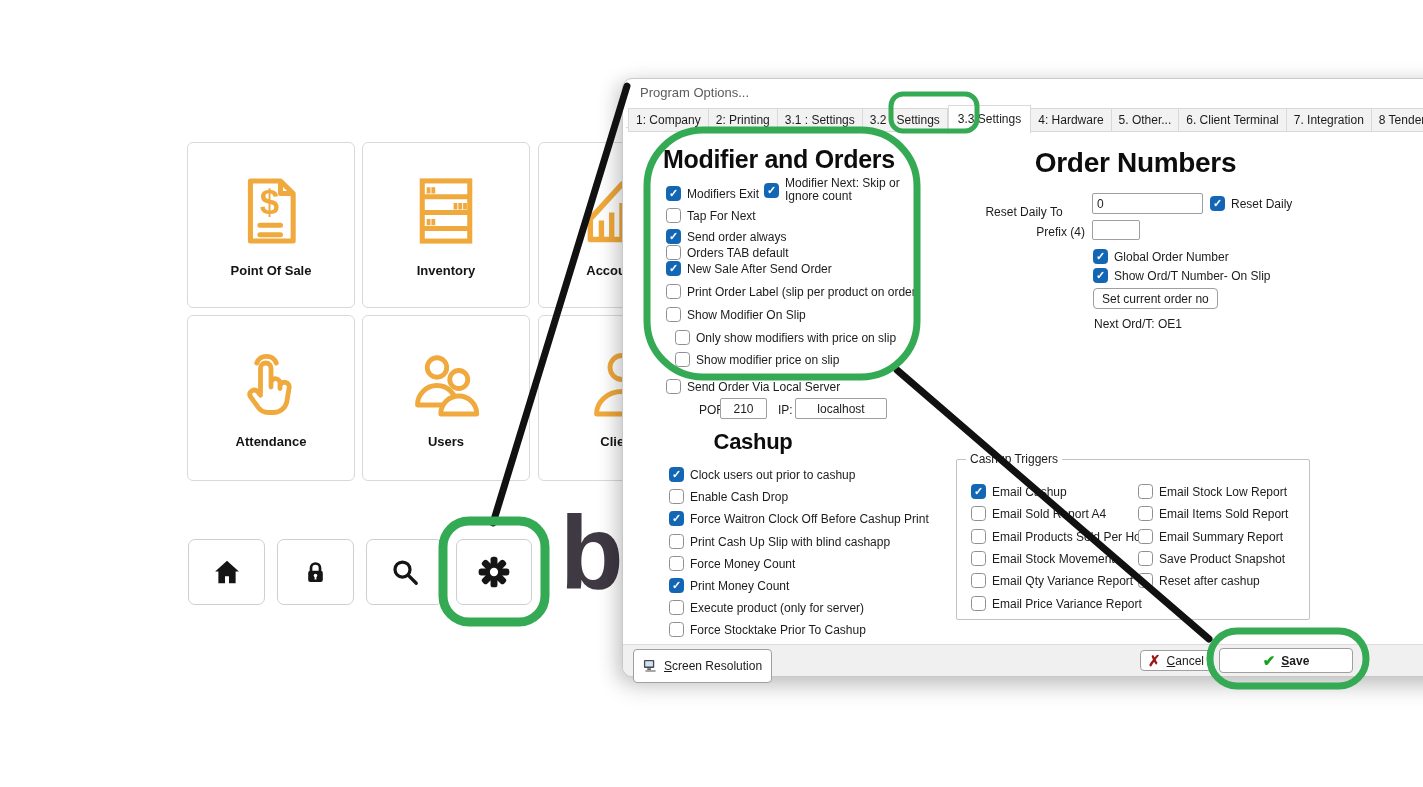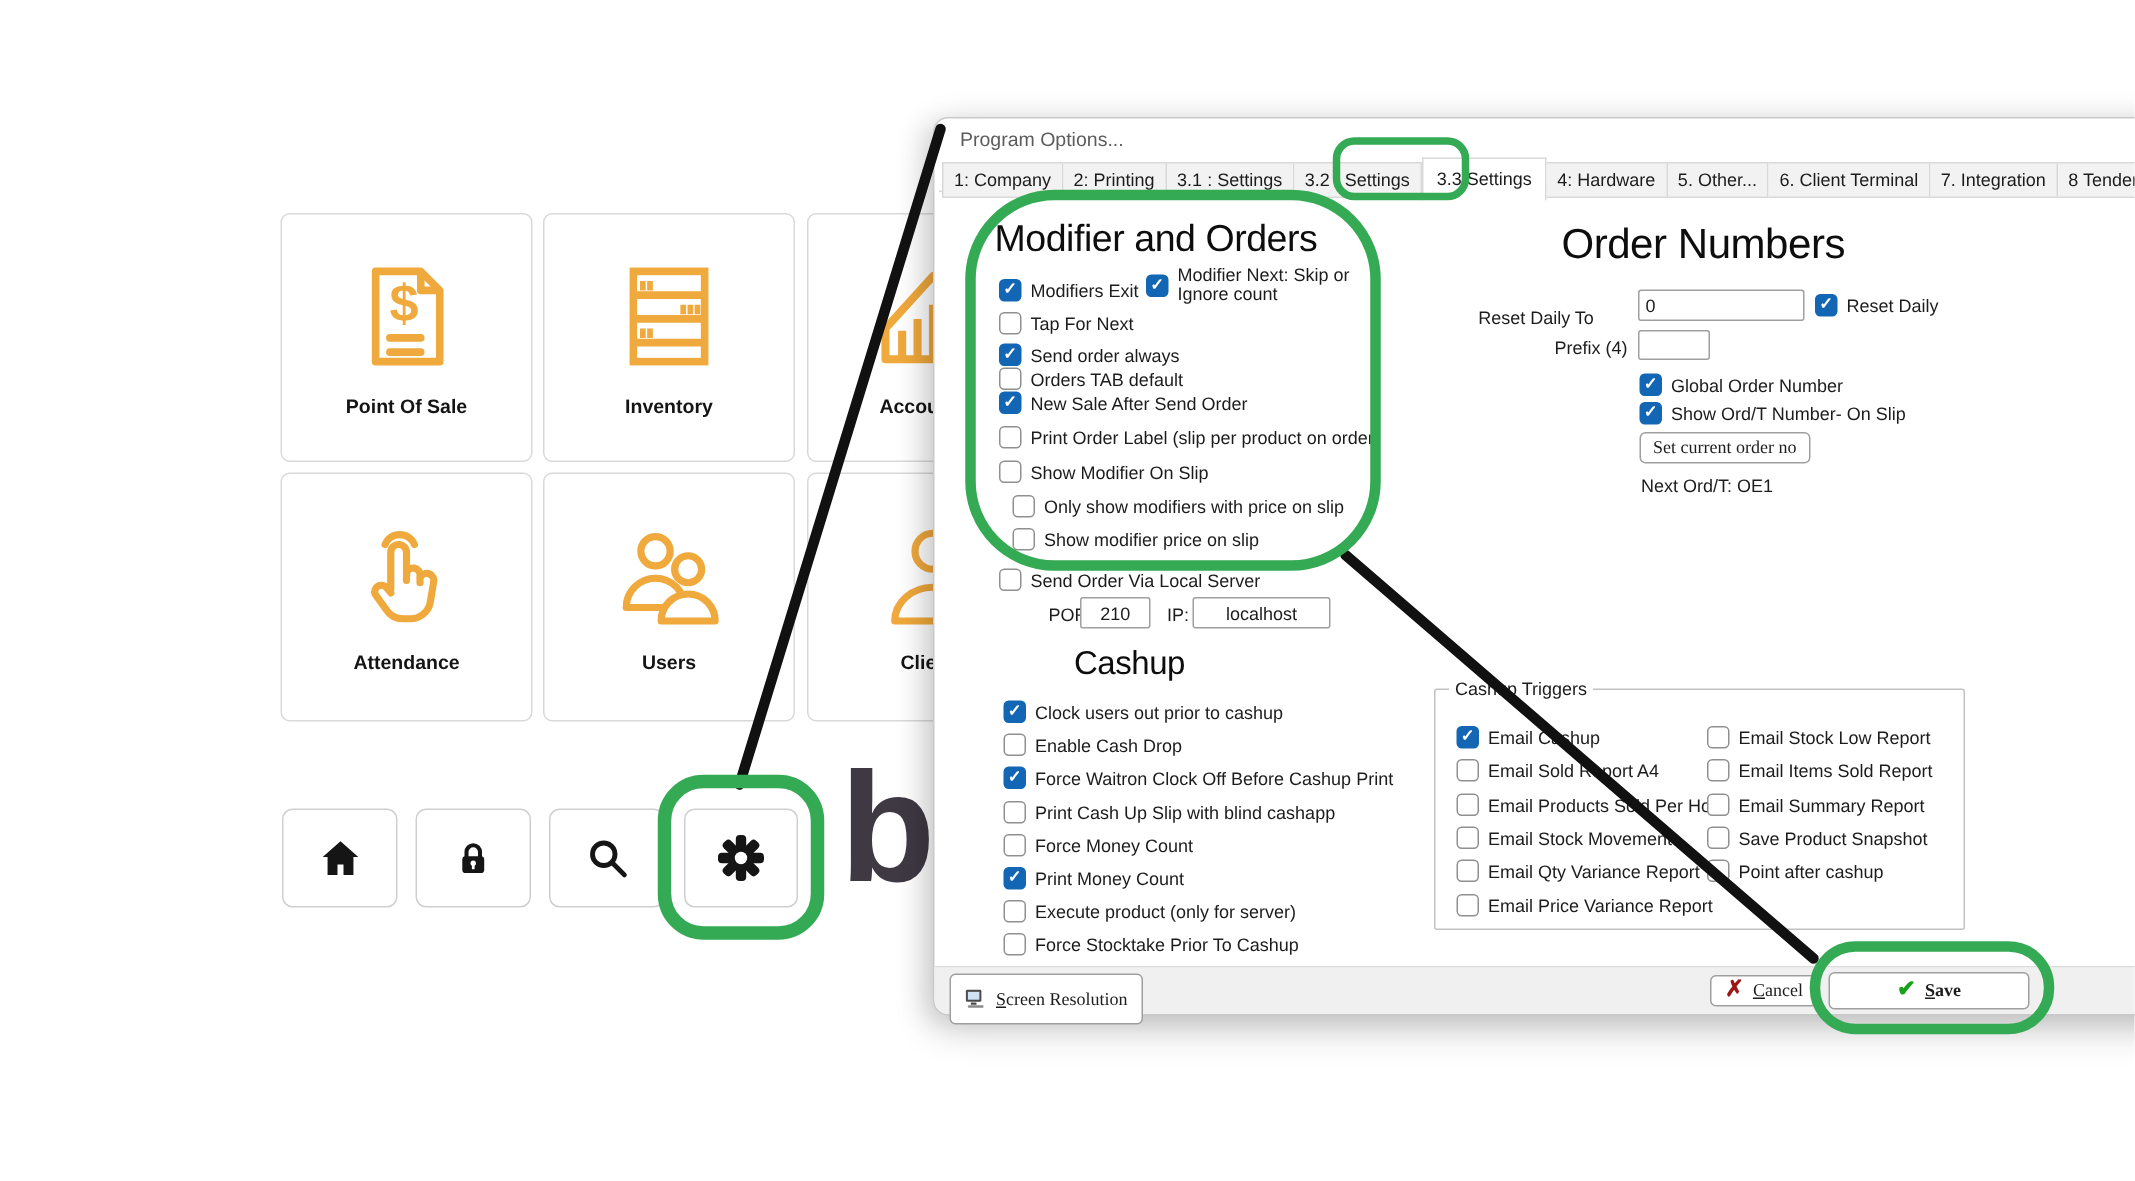"Modifier and Orders" .h1 { font-weight: 400 -> 700 }
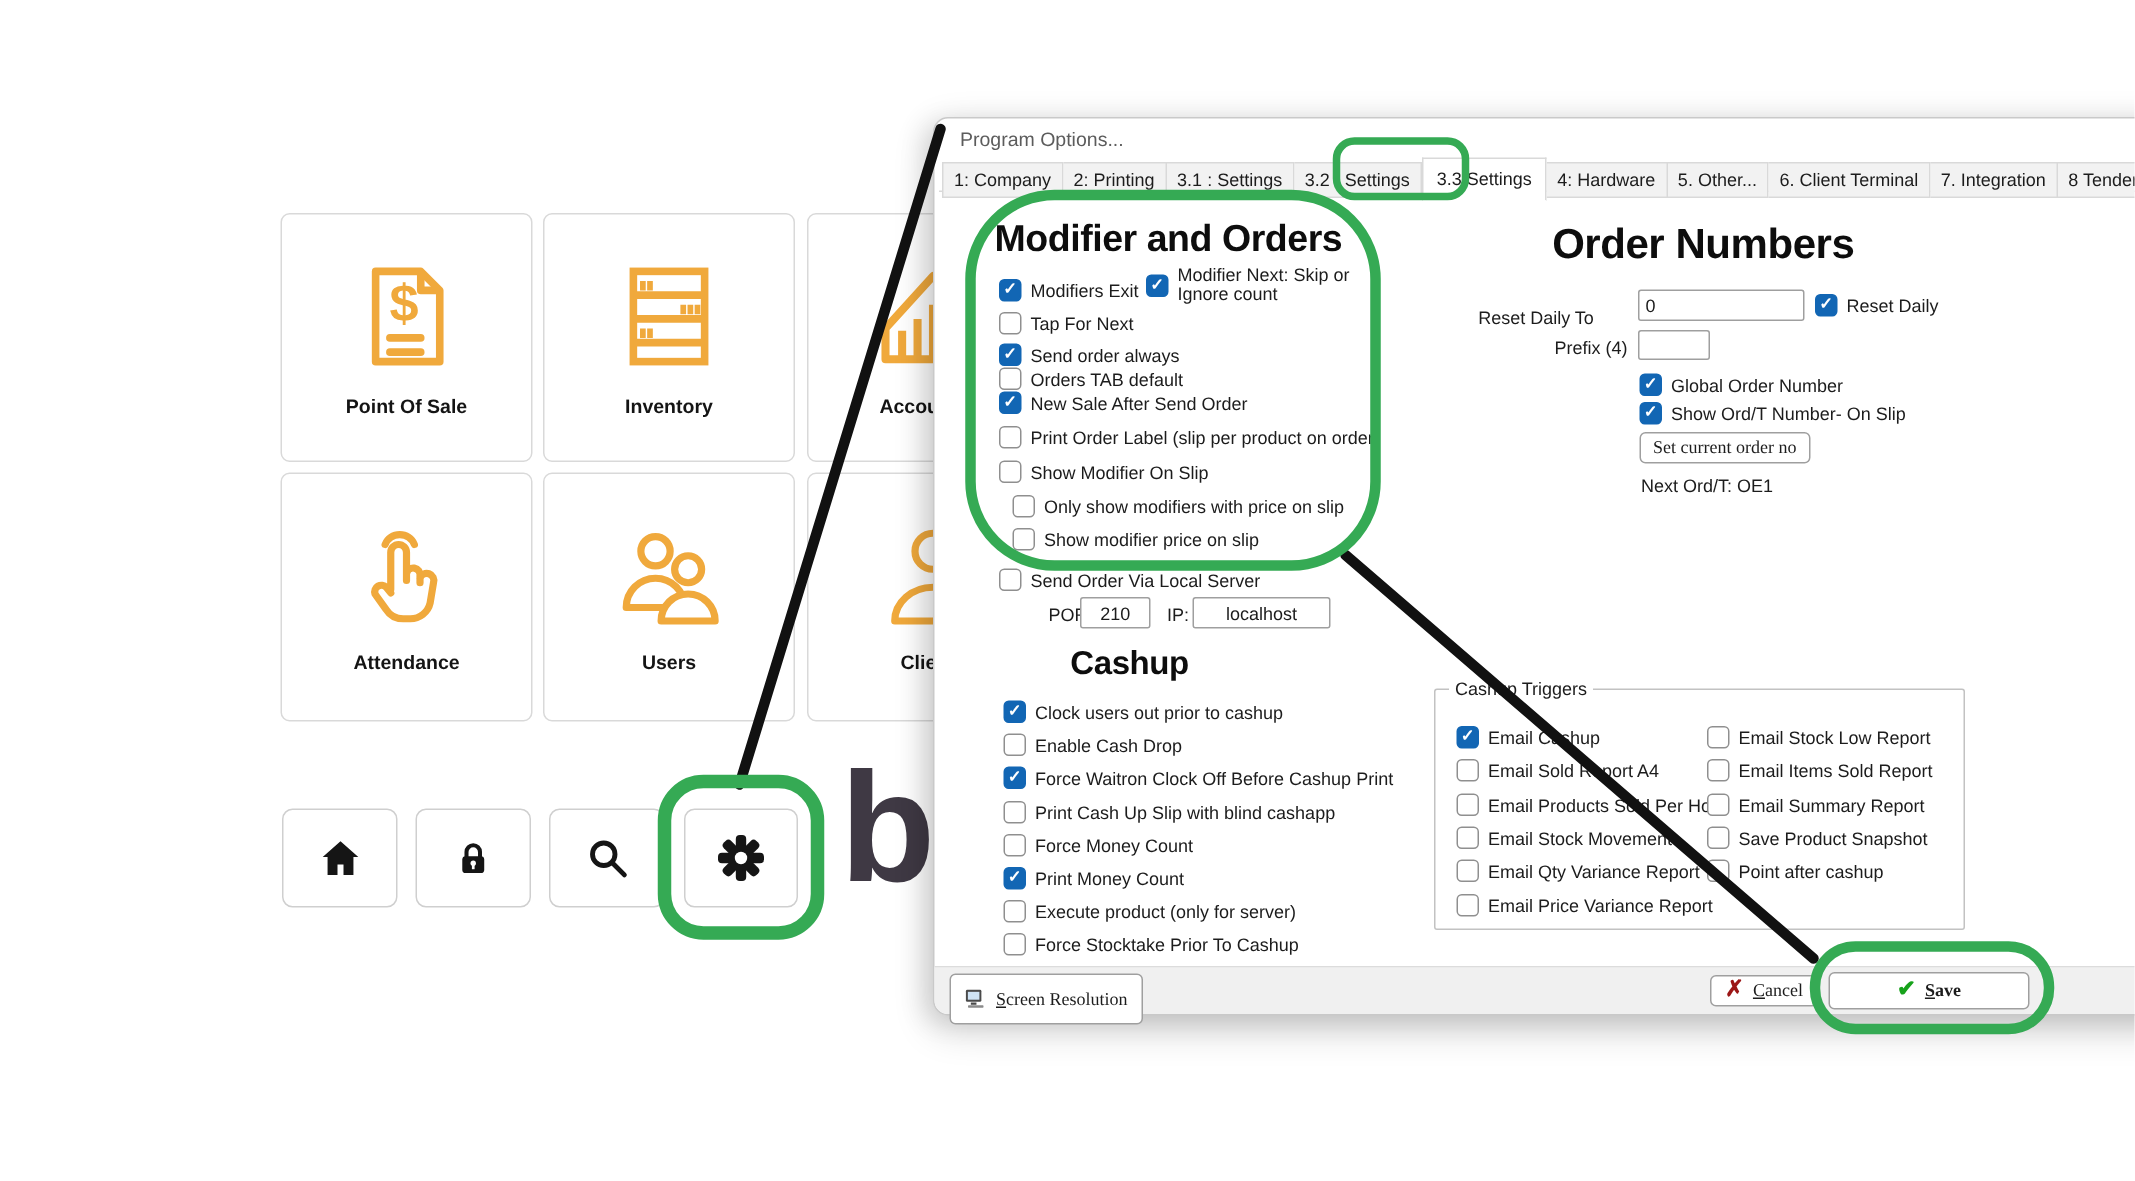"Set current order no" .btn { font-family: Liberation Serif, serif -> Liberation Sans, sans-serif }
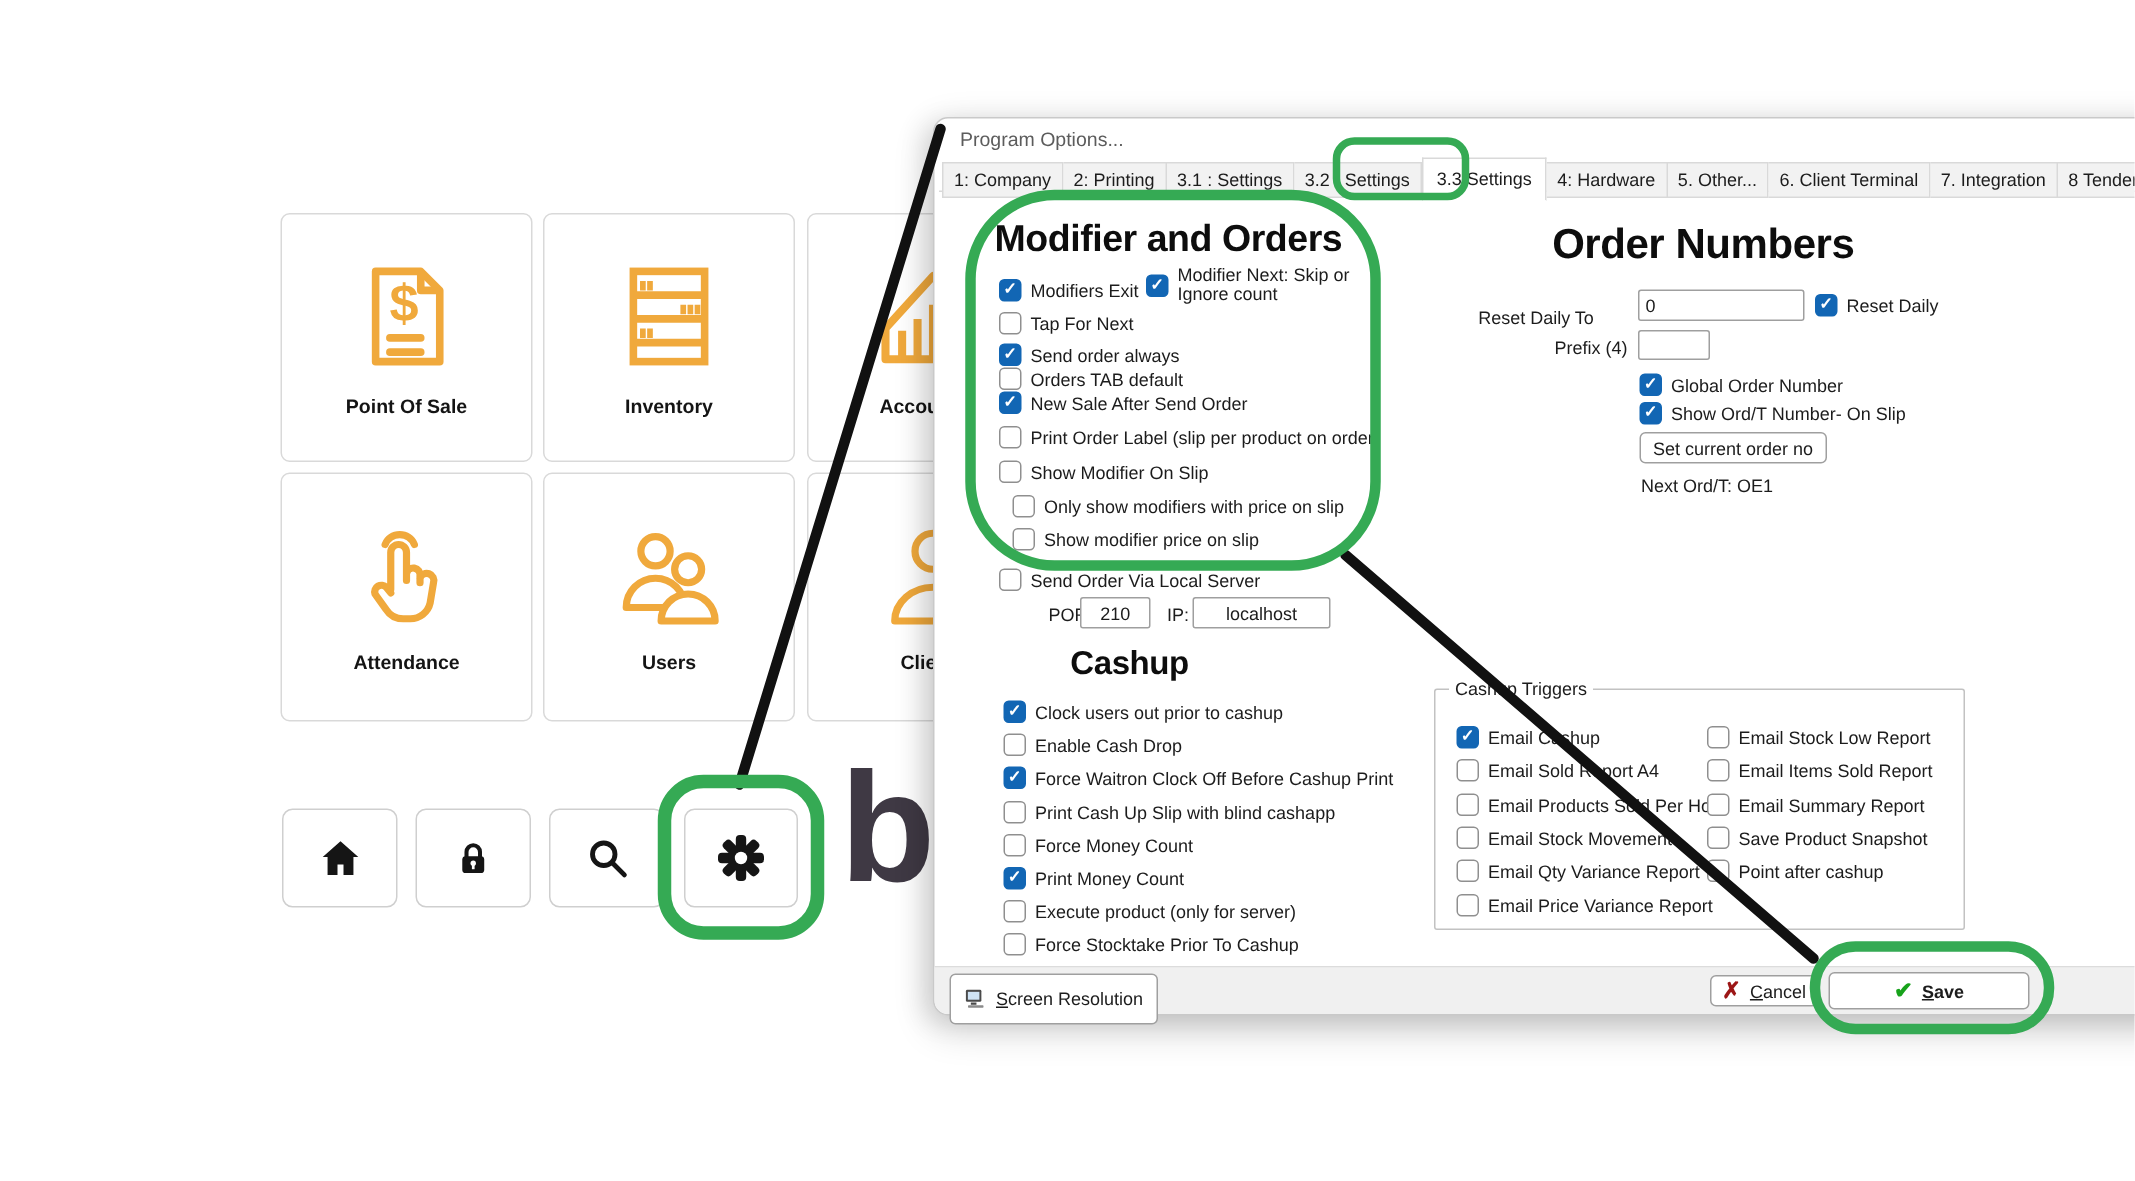"Point after cashup" span.lbl { text: Point -> Reset }
